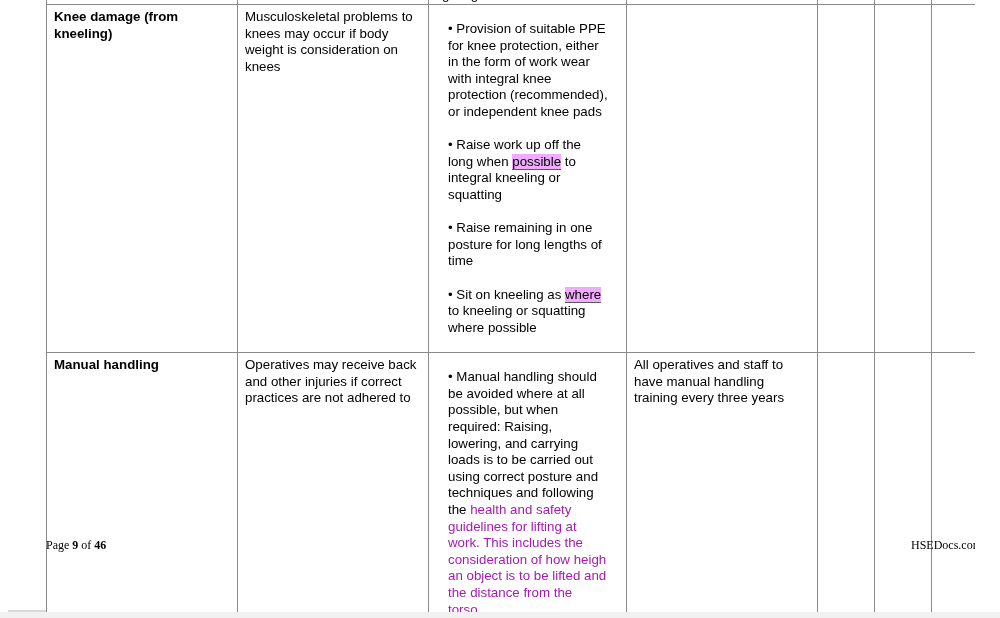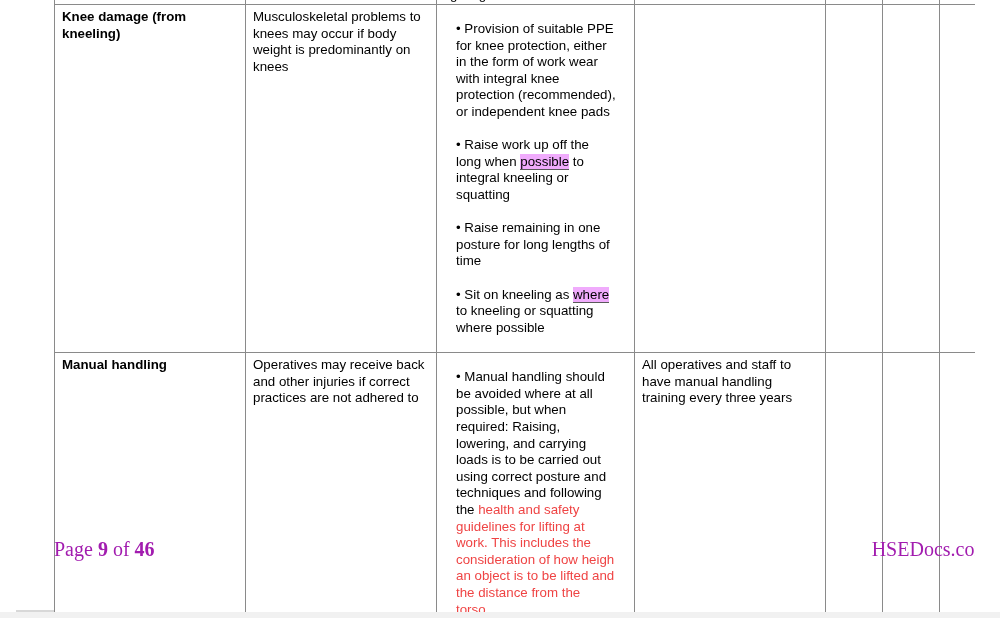"Knee damage (from kneeling)" .page-sheet { left: 16px -> 8px }
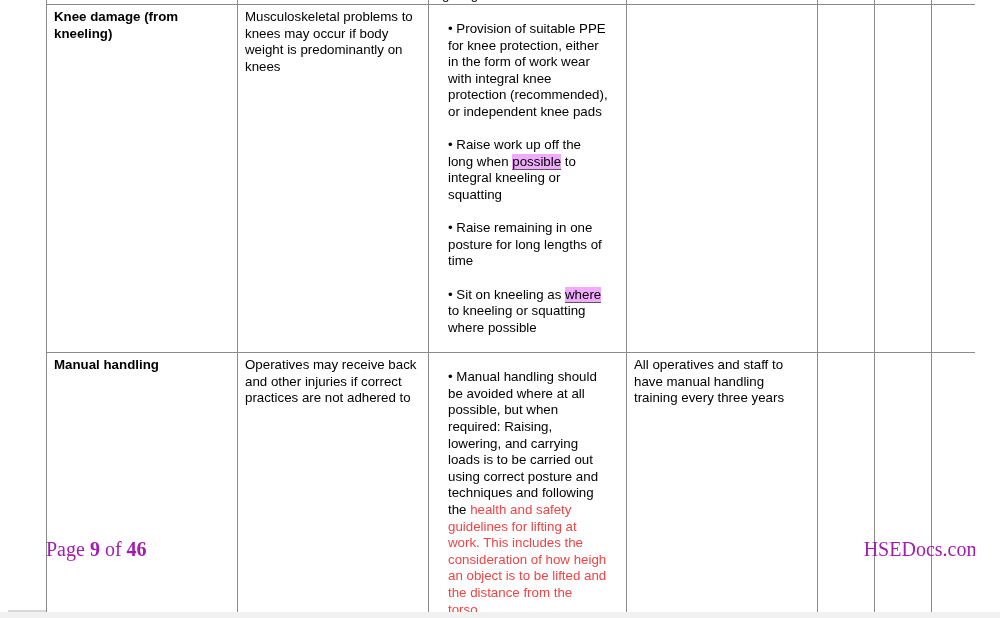"Musculoskeletal problems to knees may" span { text: predominantly -> consideration }
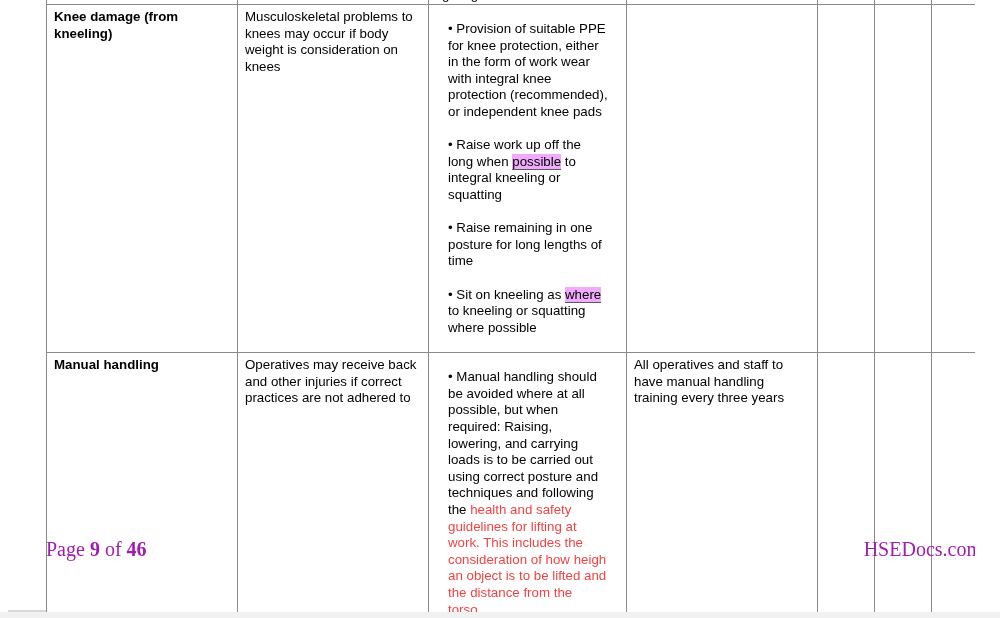"health and safety guidelines for" .text-muted { color: #ef4444 -> #a21caf }
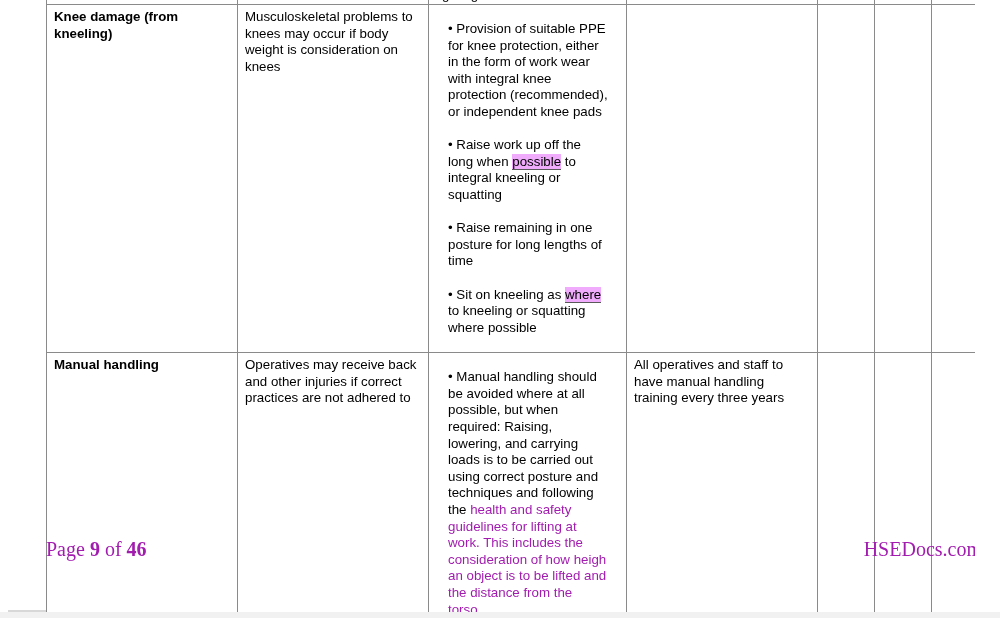"Page 9 of 46" .page-footer { color: #a21caf -> #000000; font-size: 20px -> 12px }
